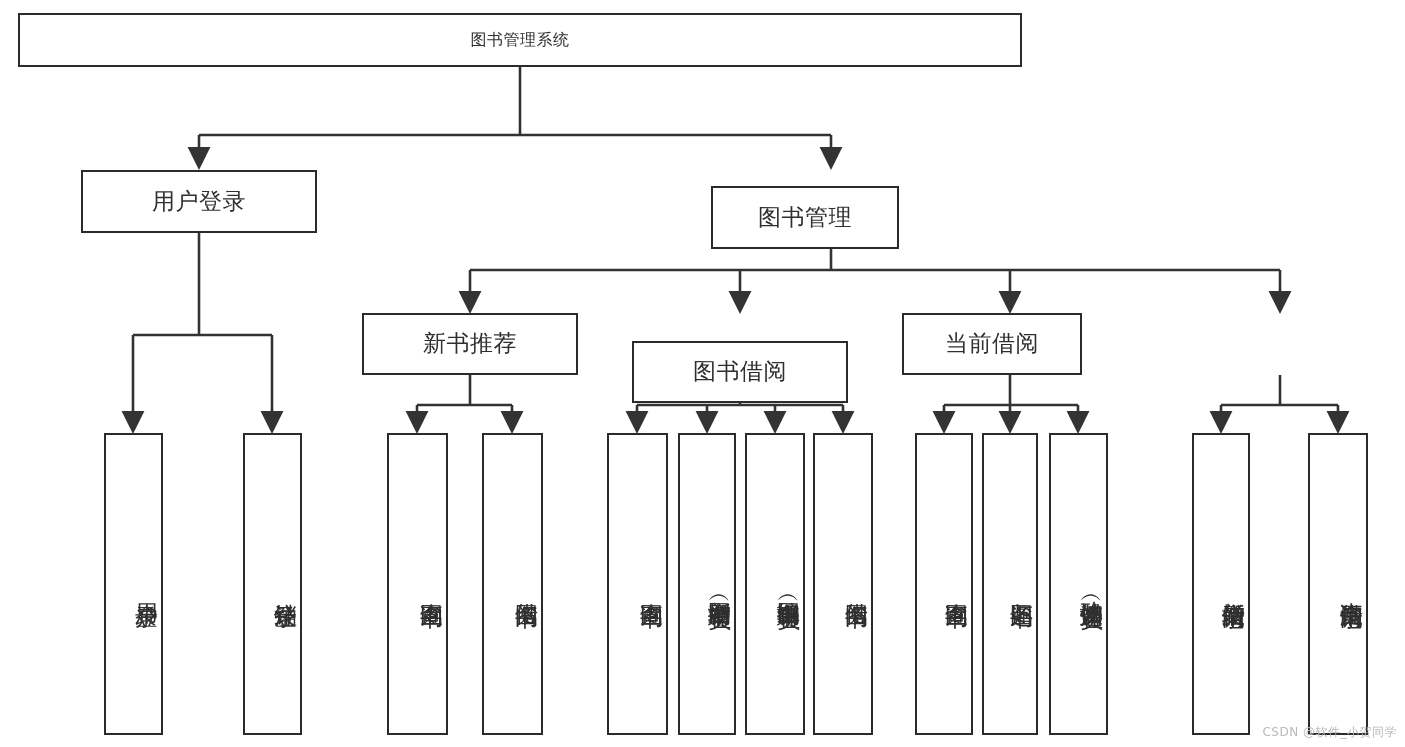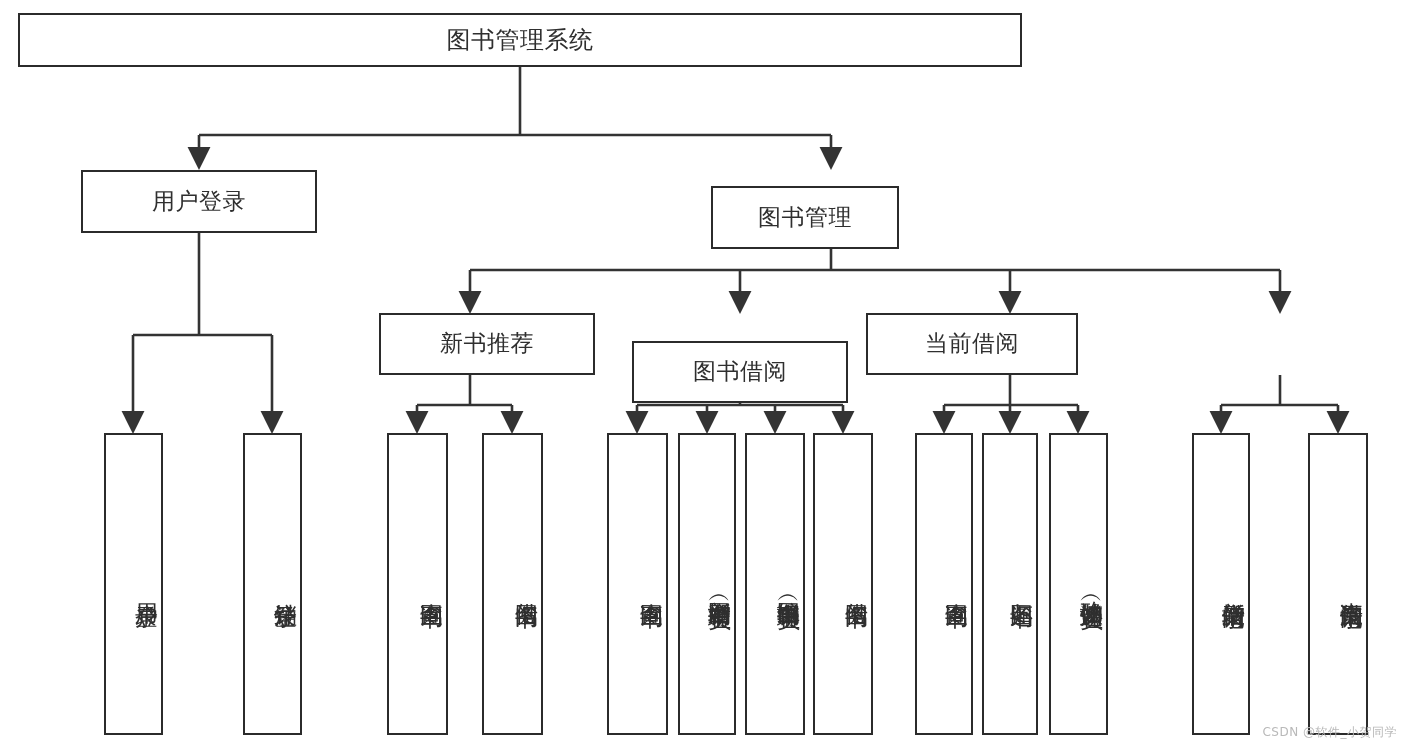"图书管理系统" .node.root { font-size: 24px -> 16px }
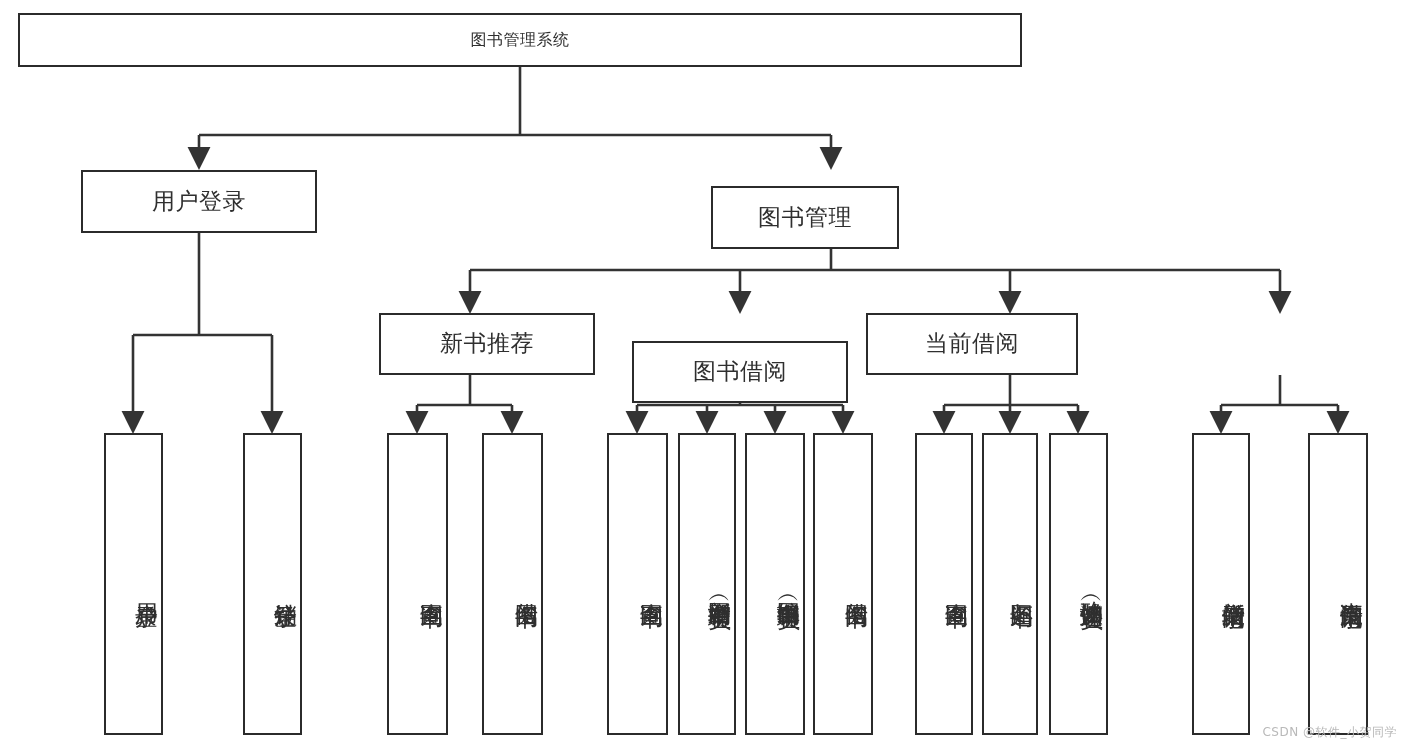"新书推荐" div.node { margin-left: 17px -> none }
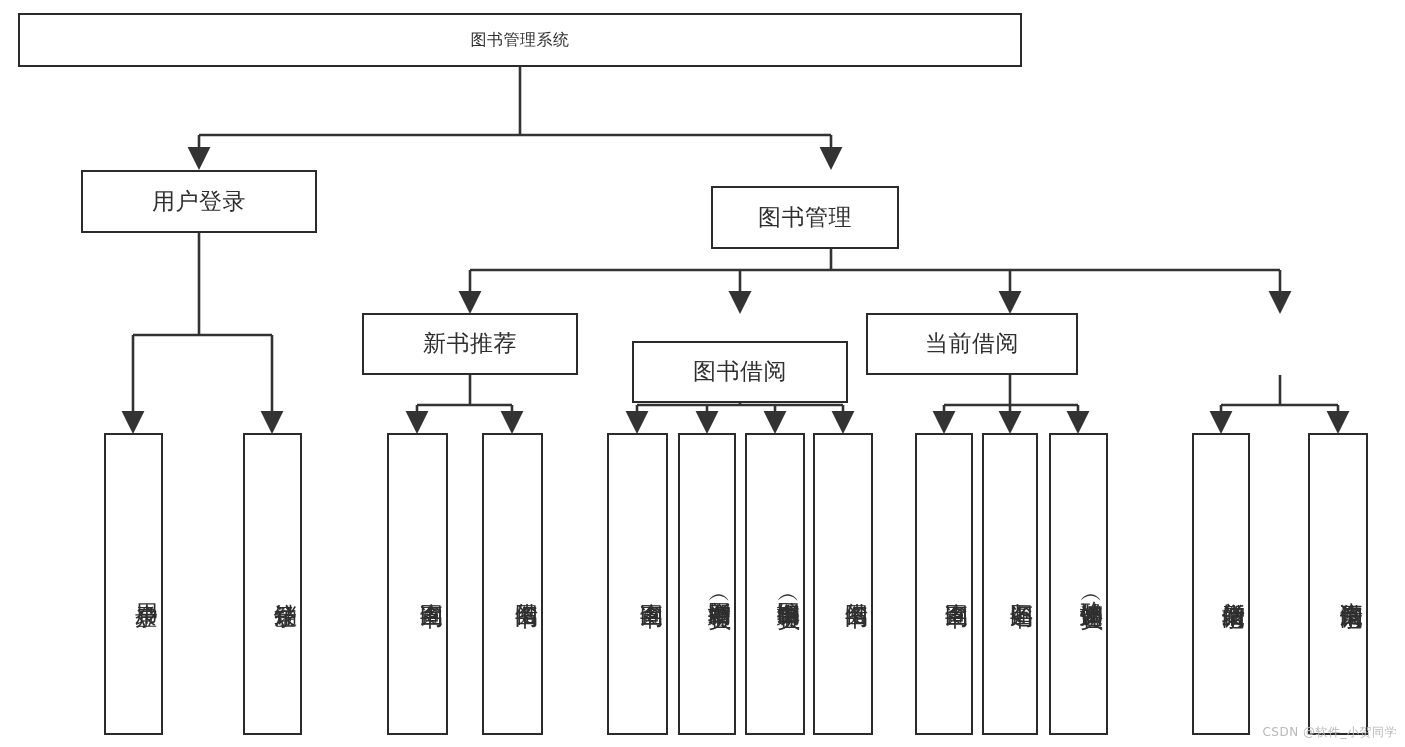"当前借阅" div.node { left: 866px -> 902px; width: 212px -> 180px }
